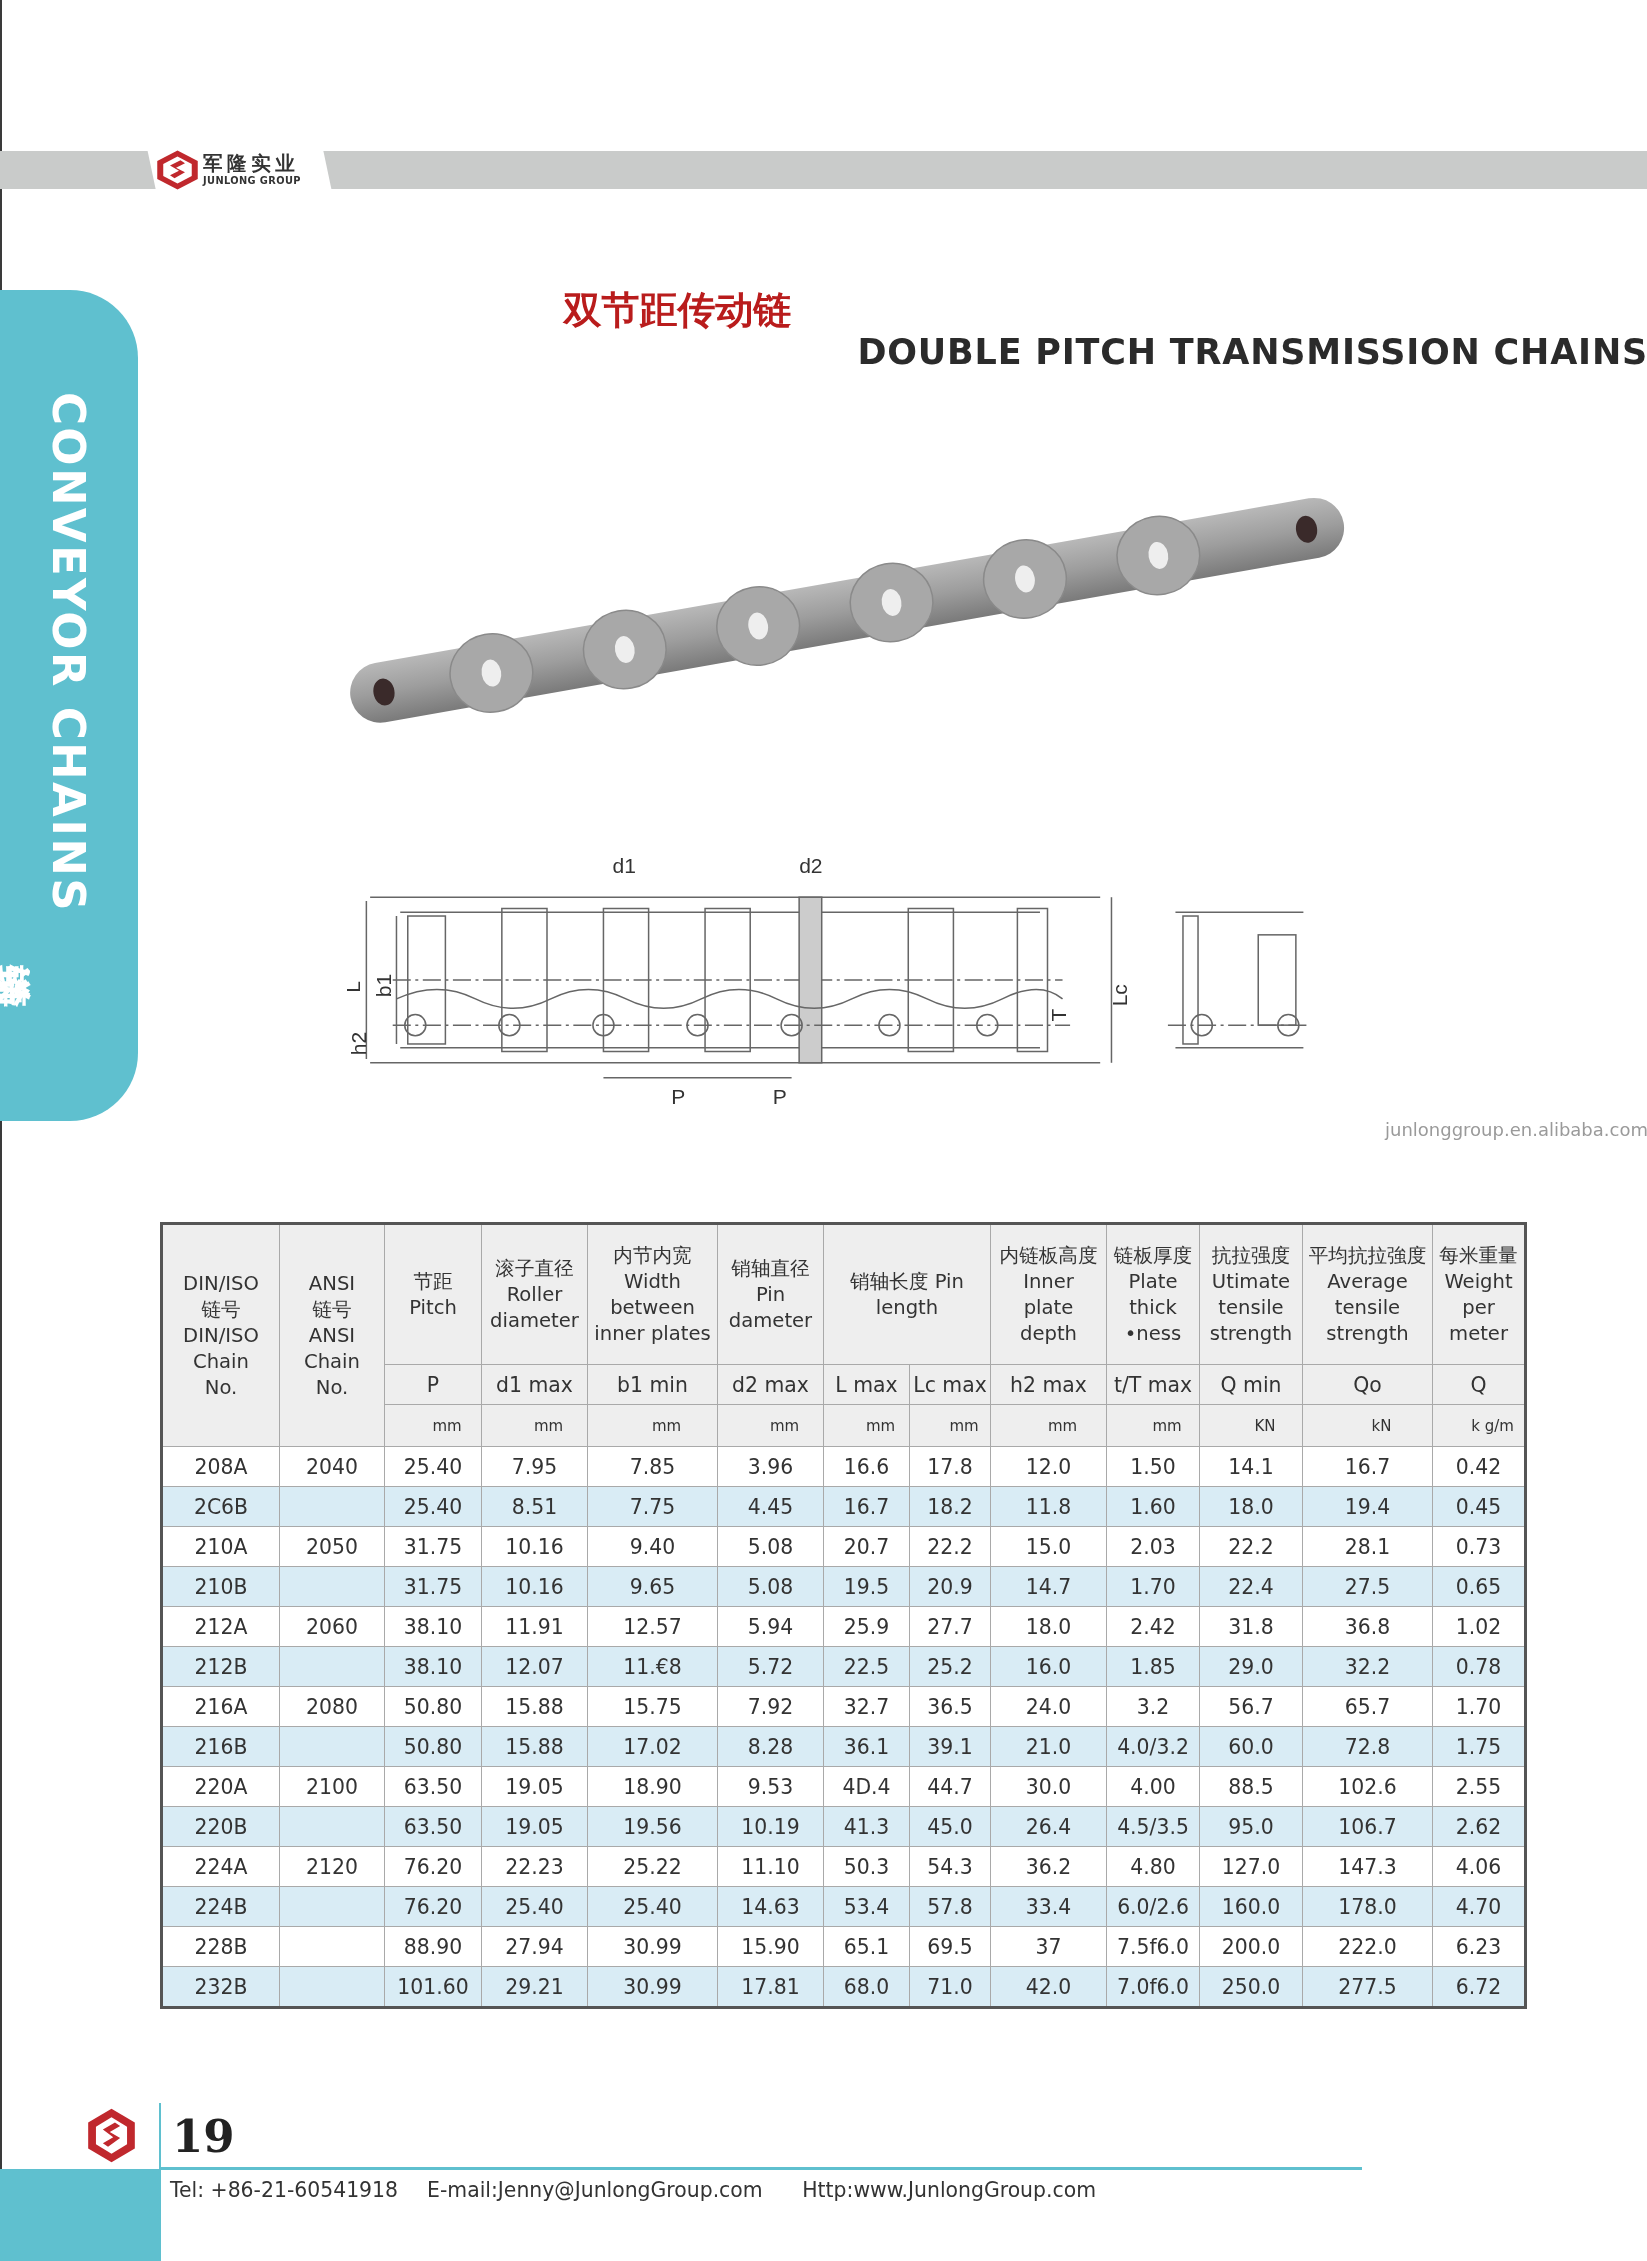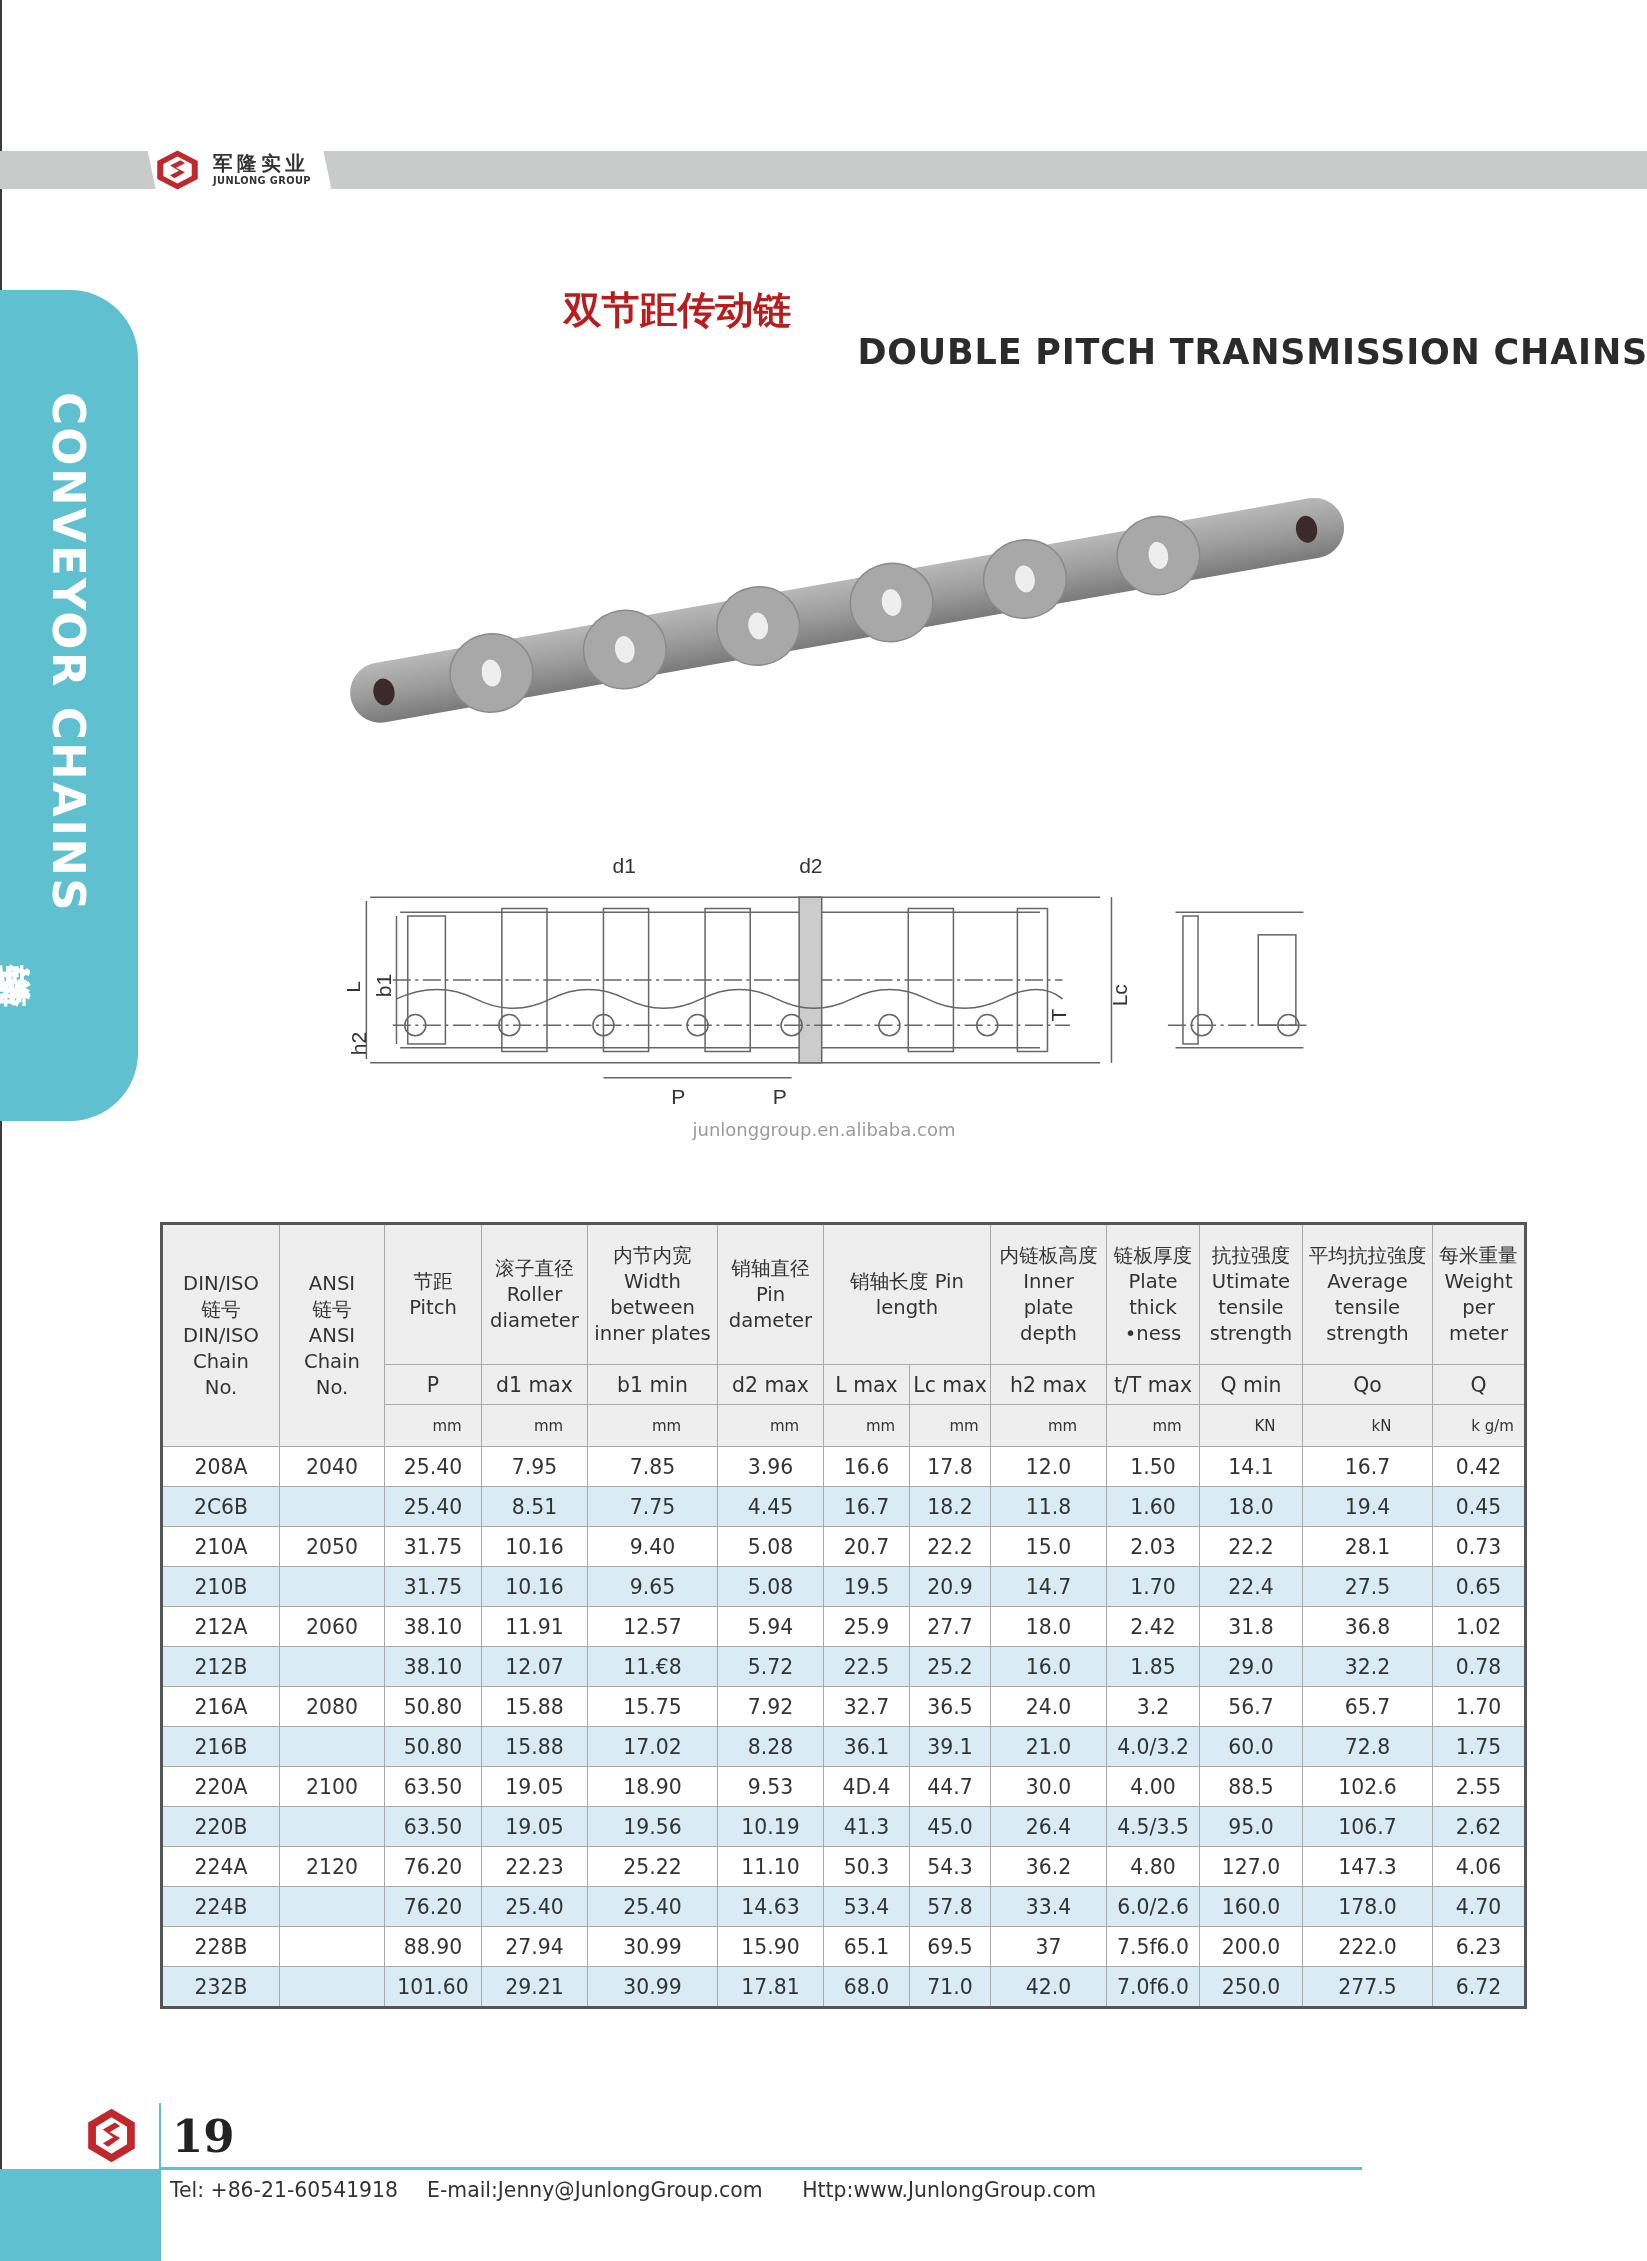"军隆实业" .logo-box { gap: 13px -> 3px }
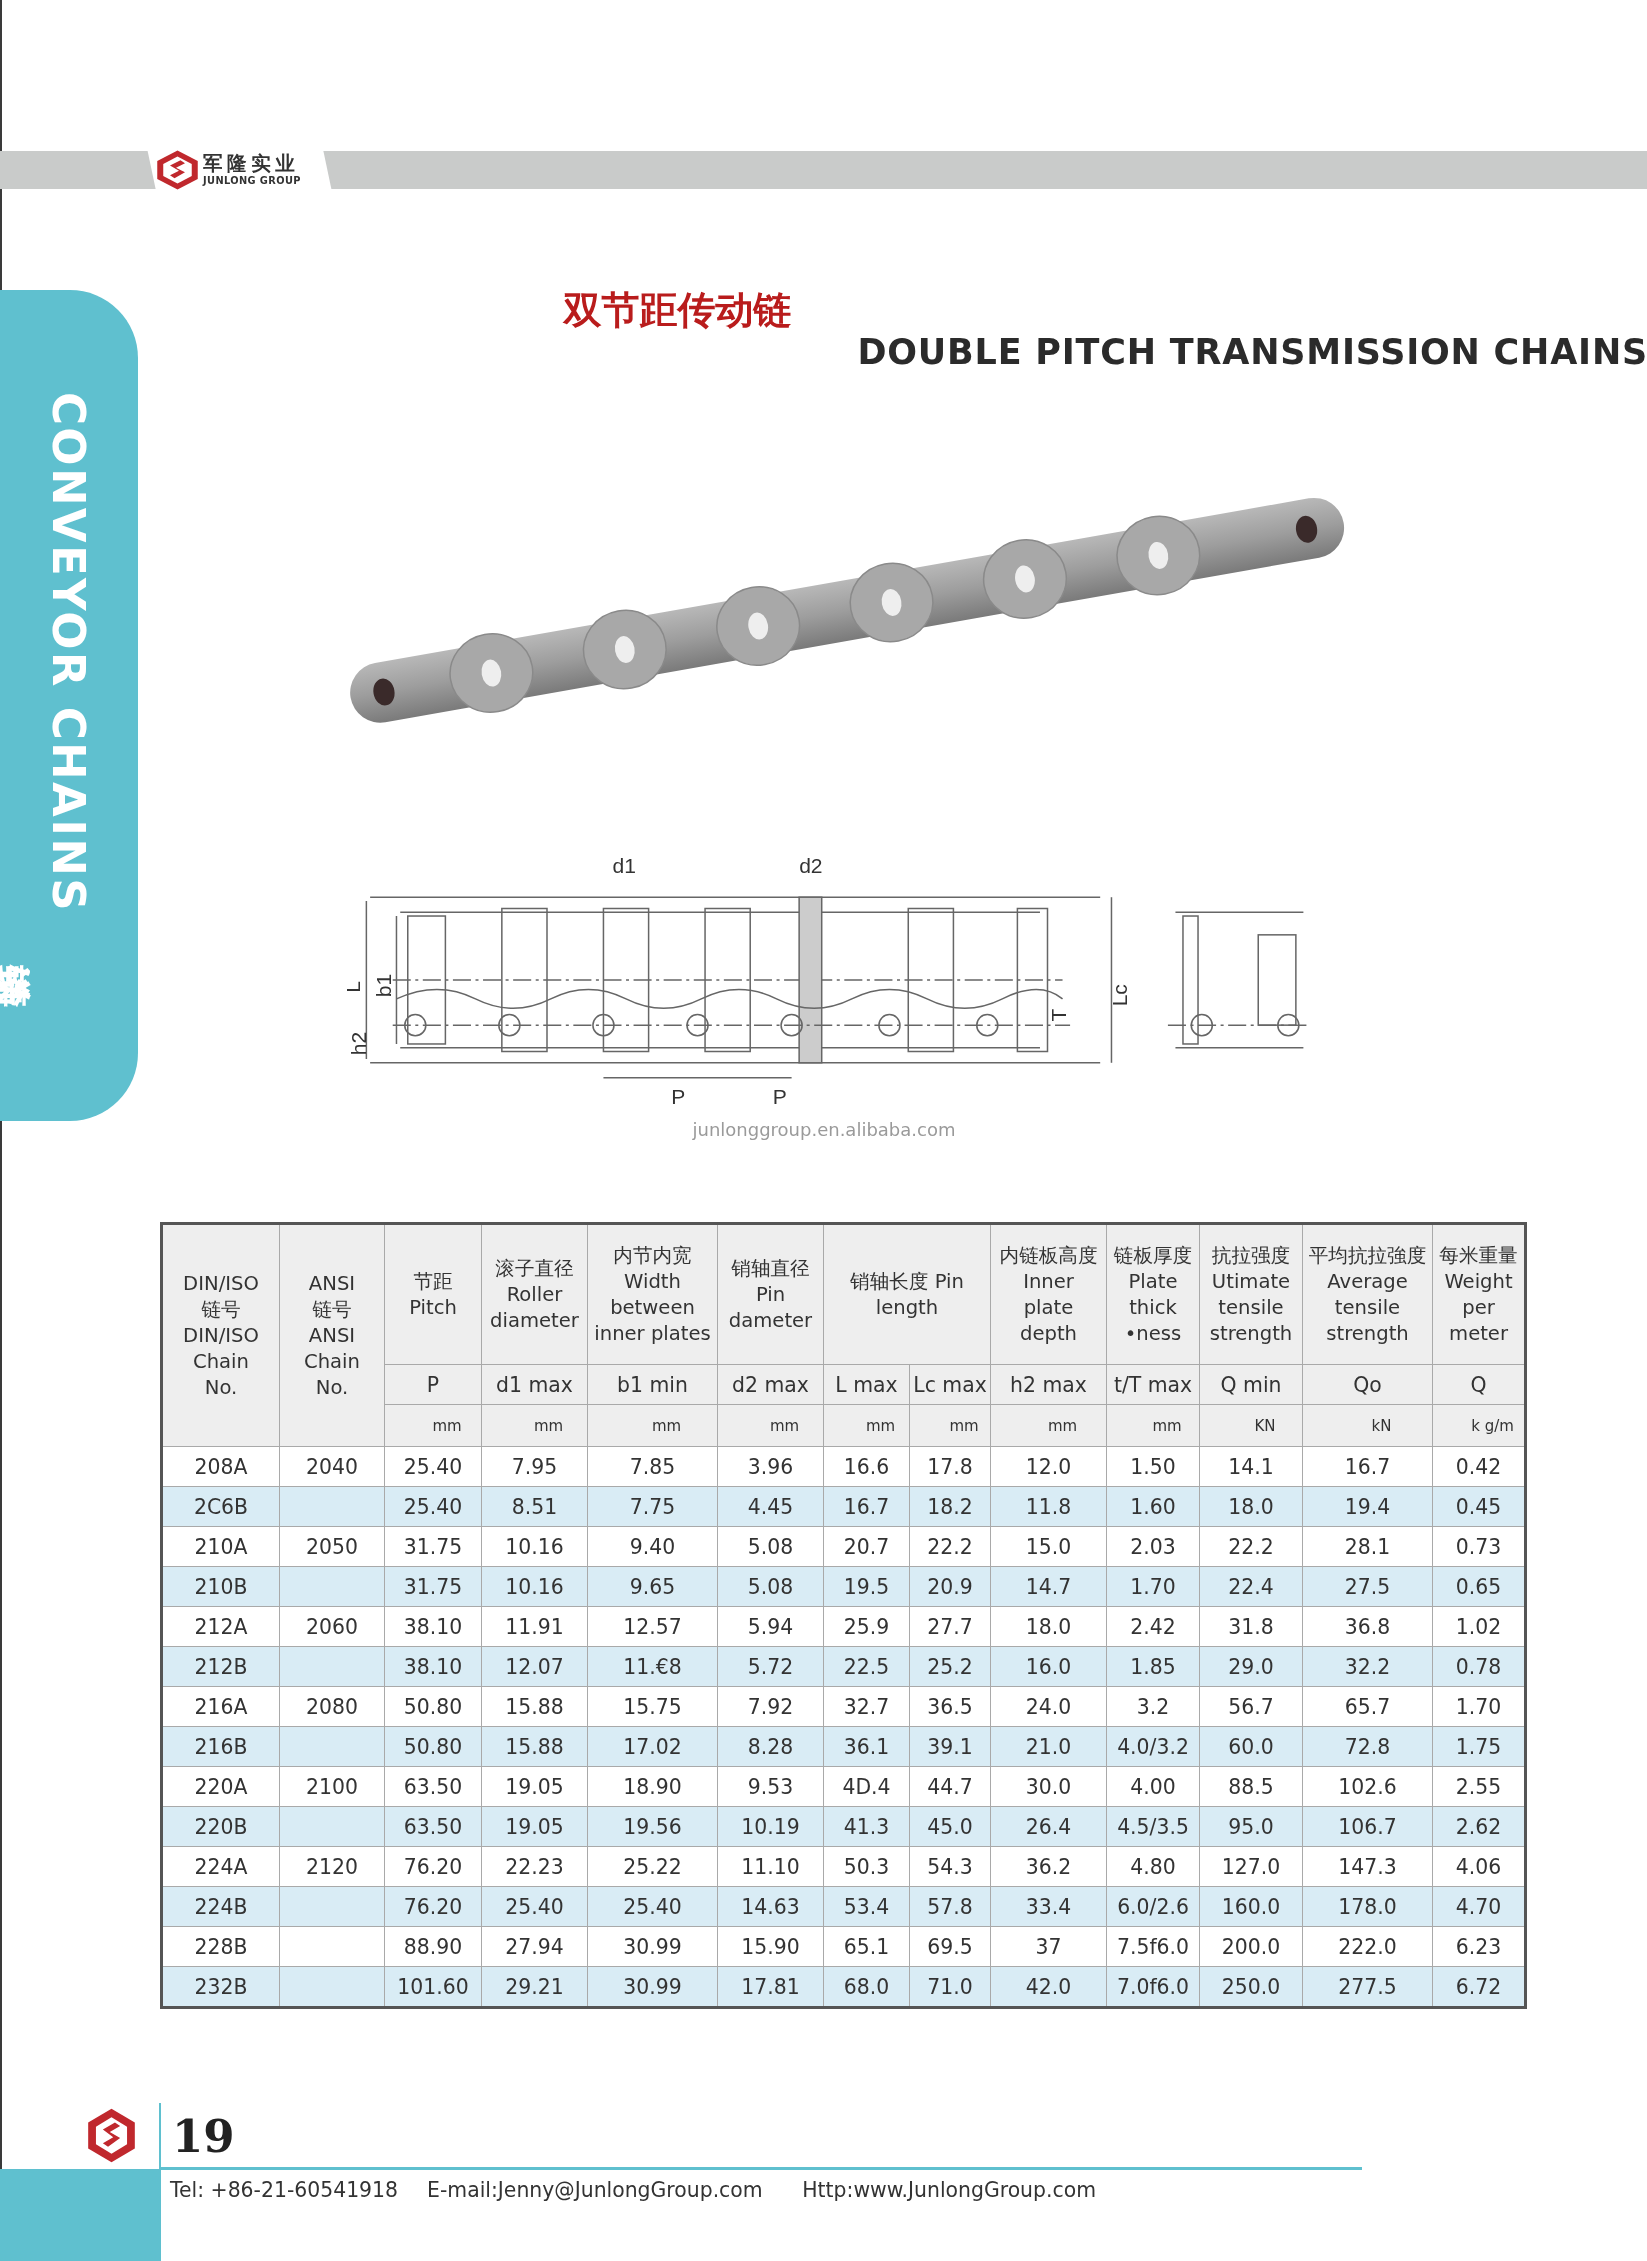"junlonggroup.en.alibaba.com" .watermark { text-align: center -> right }
